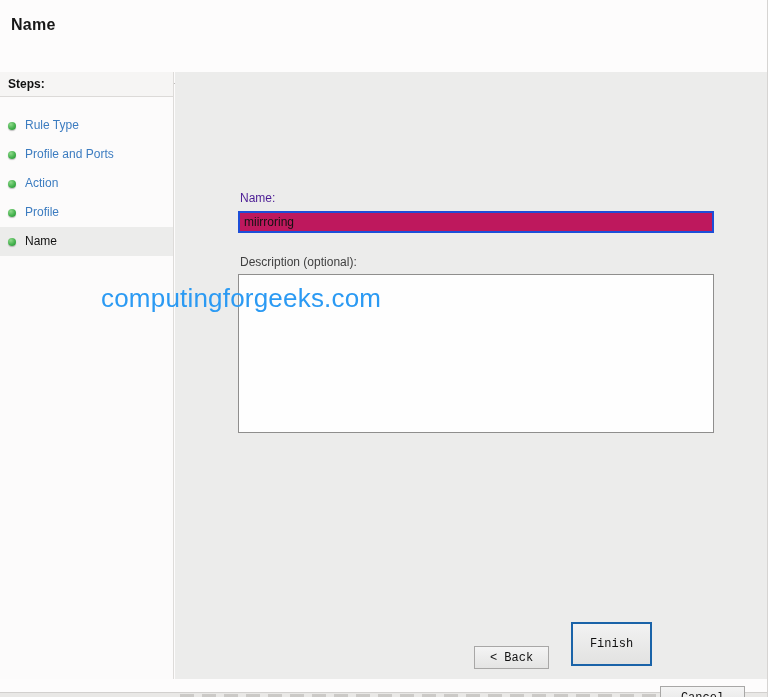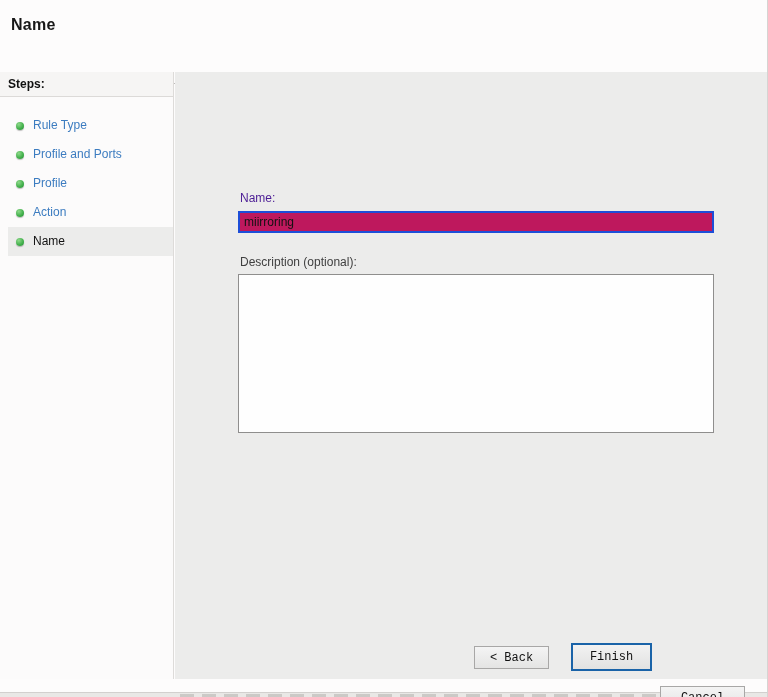"Rule Type" .steps-list { padding-left: 8px -> none }
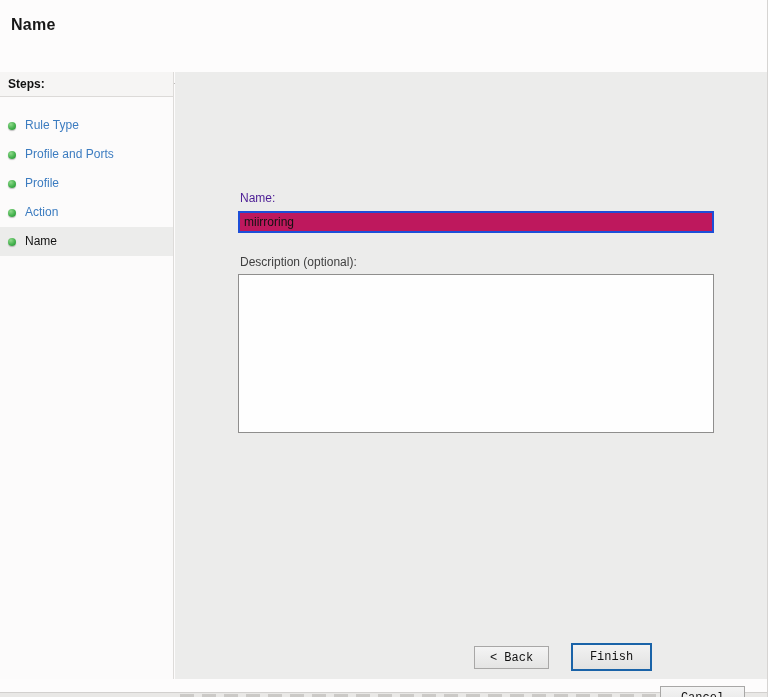"Profile" div.step-item { order: before "Action" -> after "Action" }
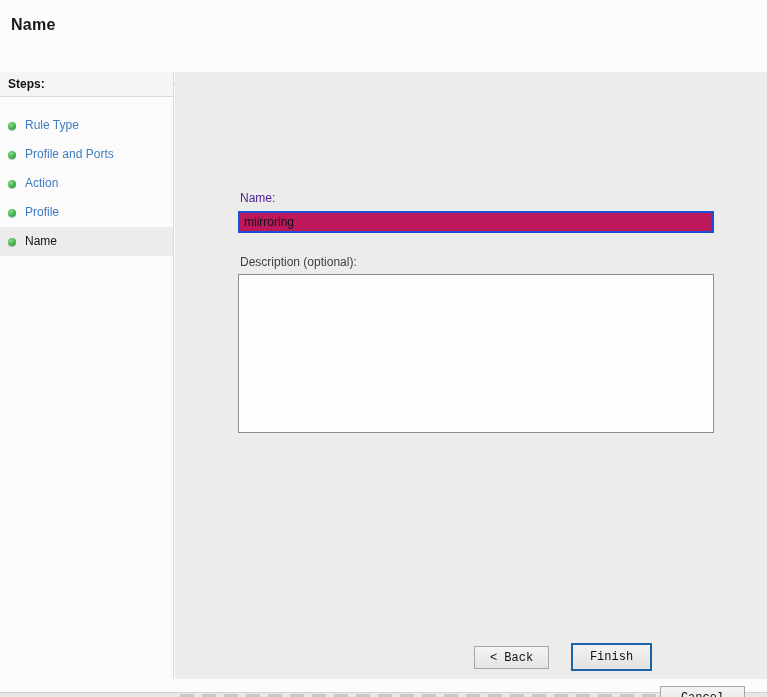"computingforgeeks.com" div.watermark { html: none -> <div>computingforgeeks.com</div> }
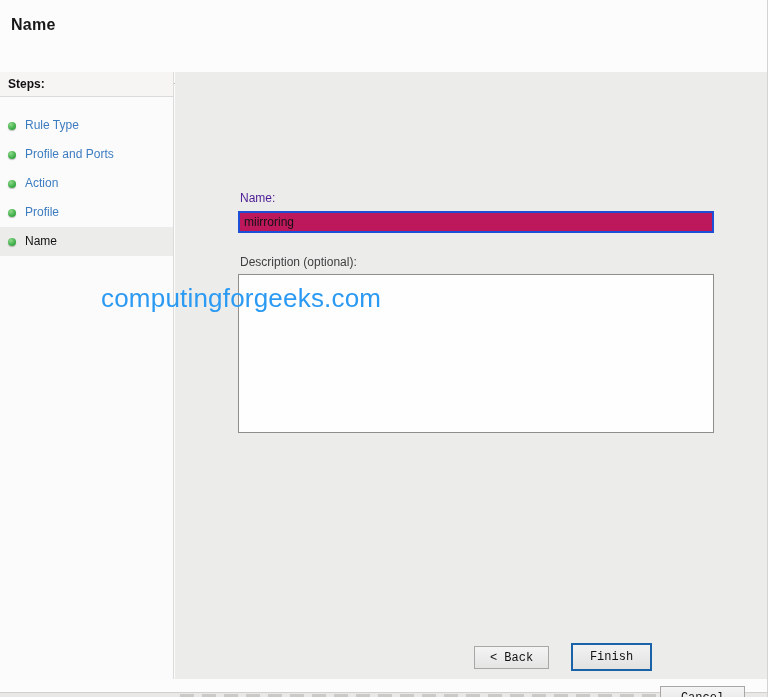"Finish" .btn-finish { height: 28px -> 44px; top: 643px -> 622px }
